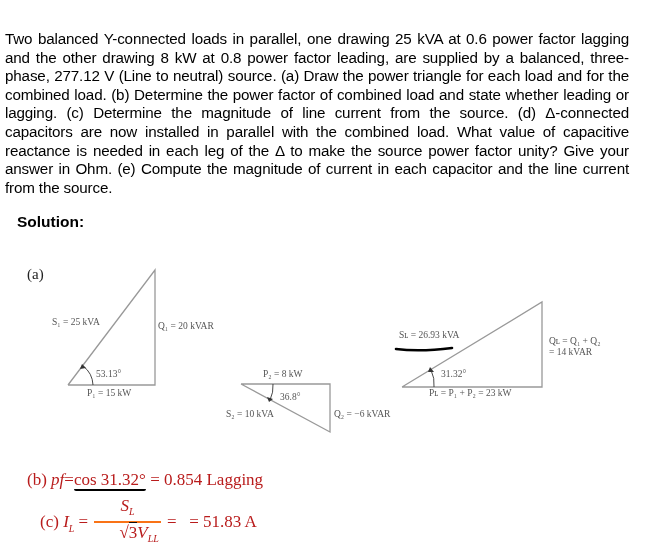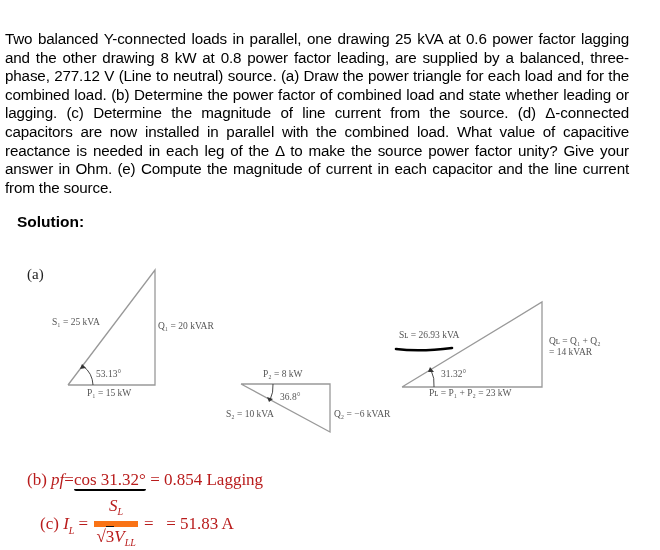"SL" .frac .num { border-bottom: 6px solid #f97316 -> 2px solid #f97316 }
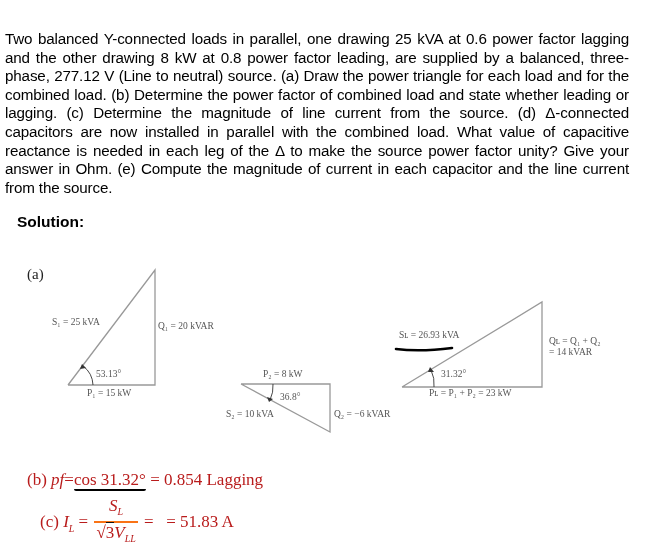"√3VLL" .frac .den { margin-left: none -> 23px }
